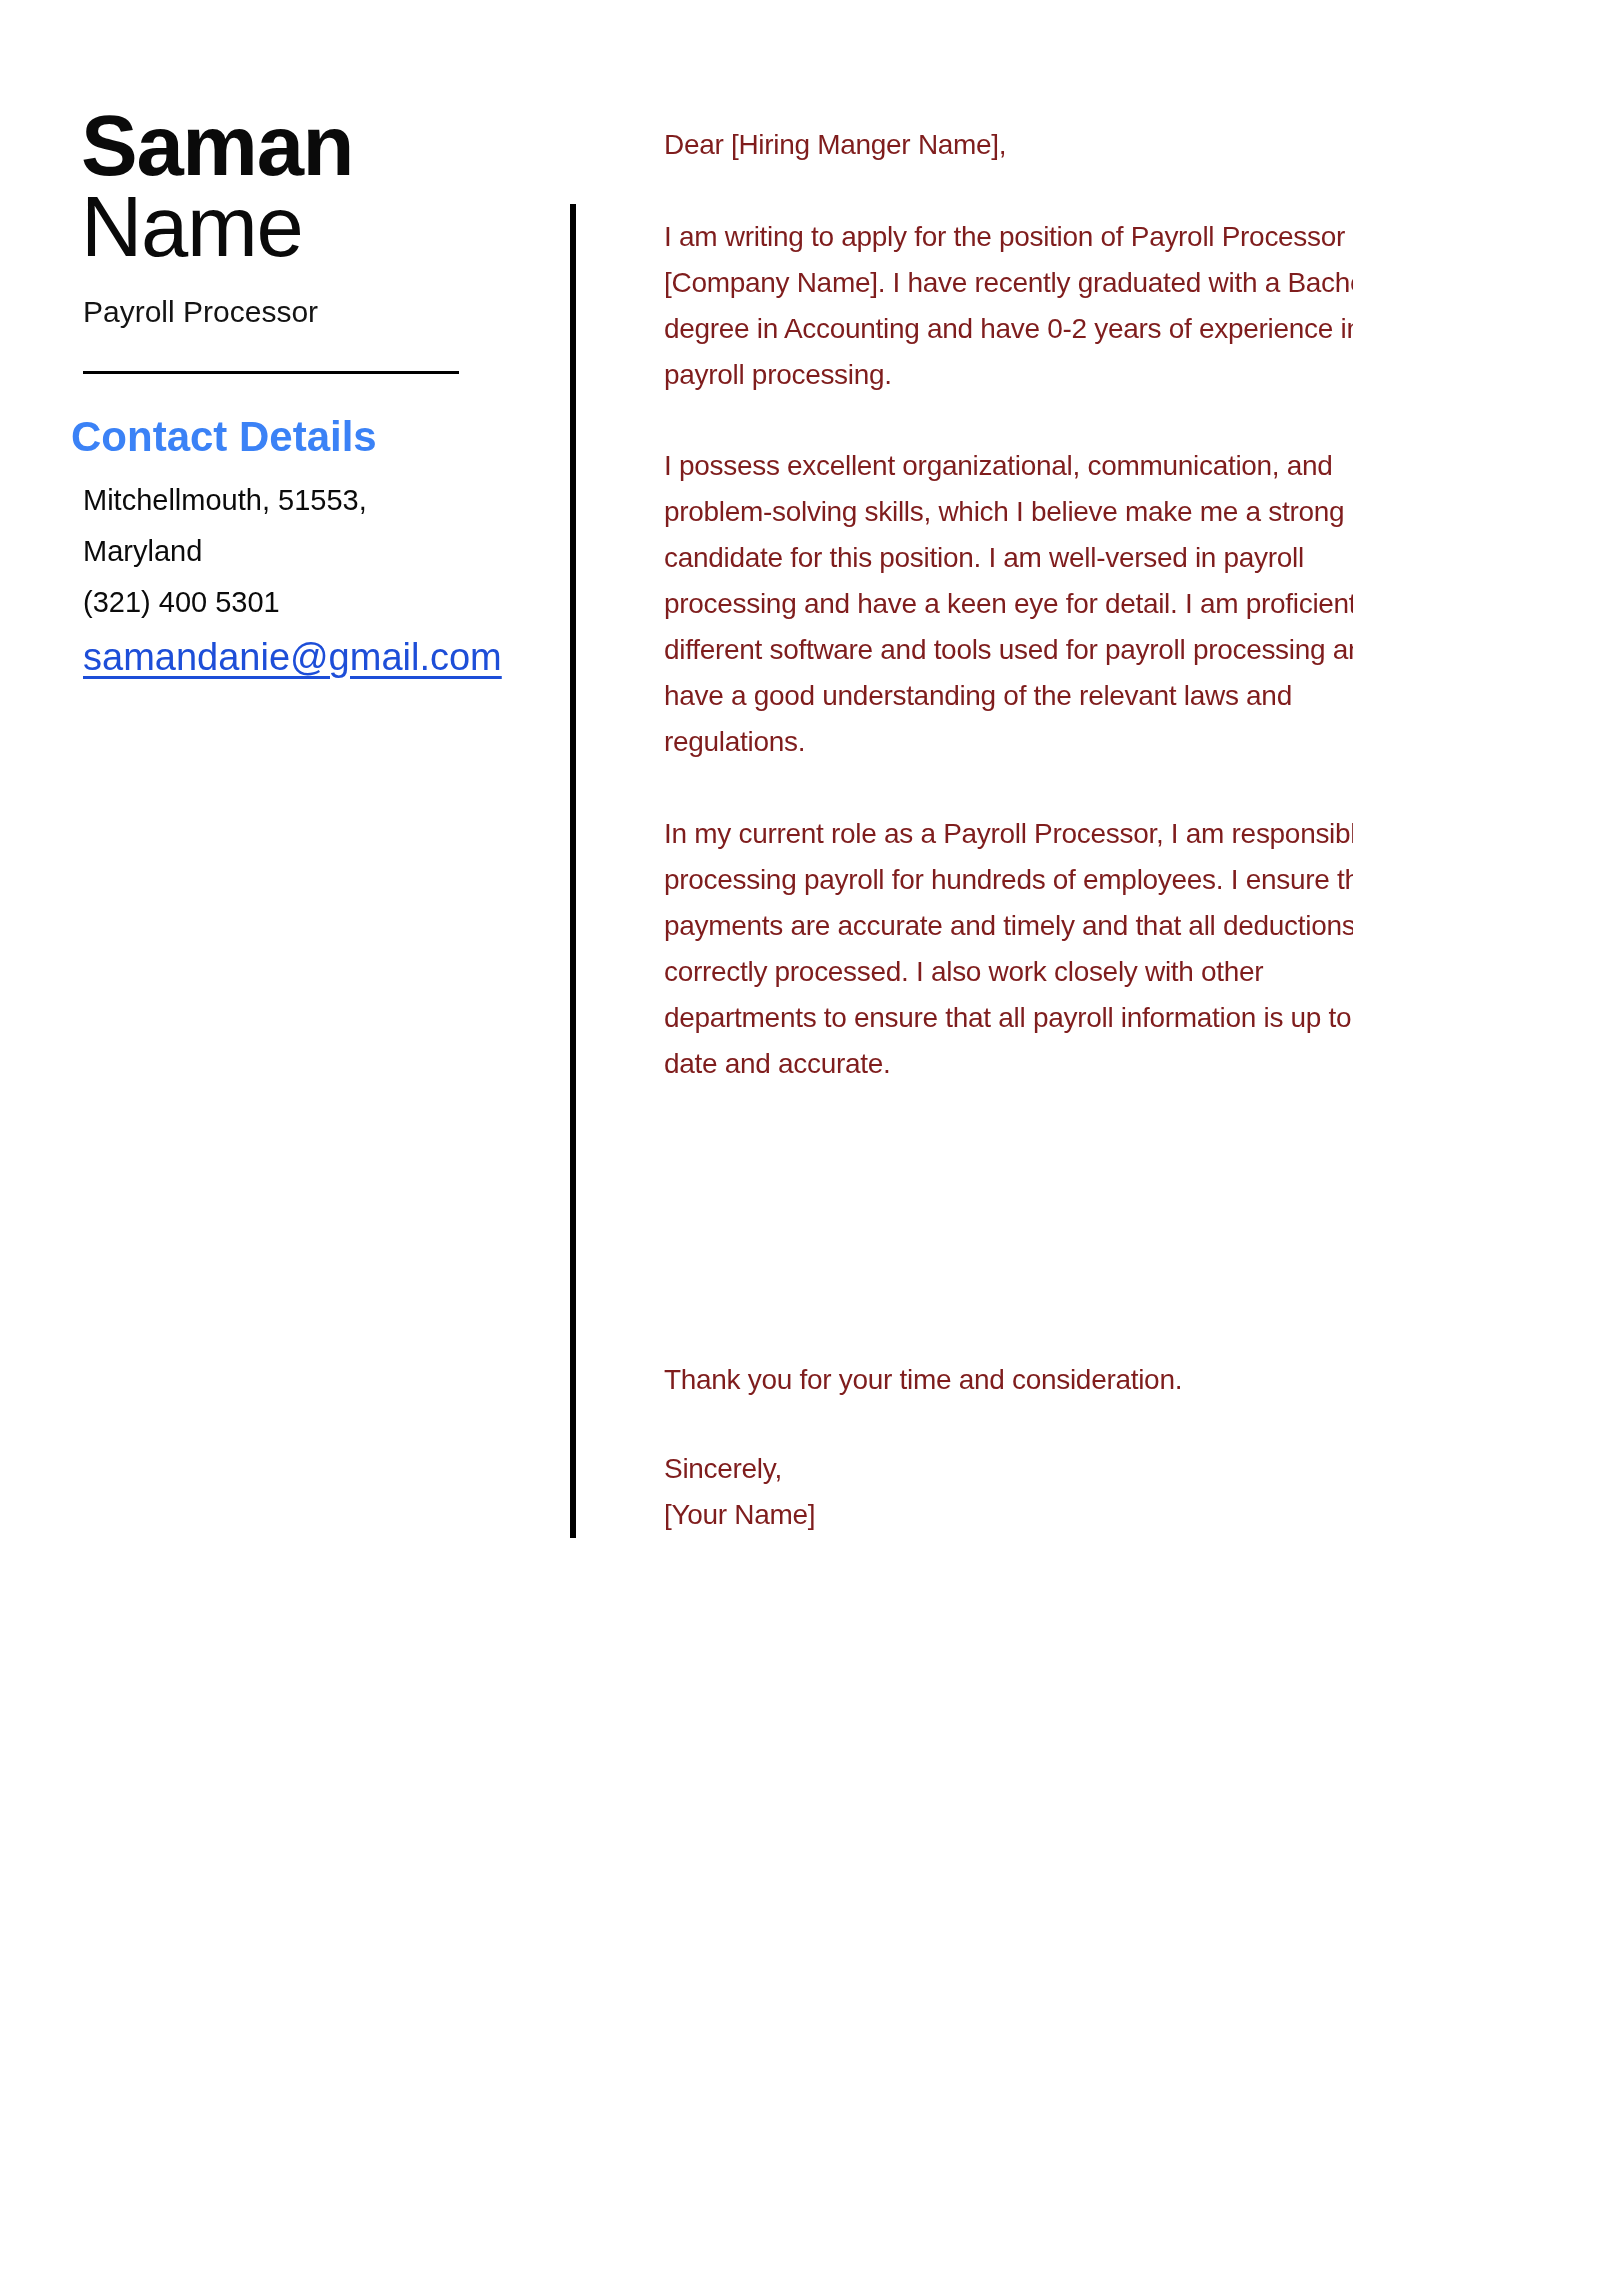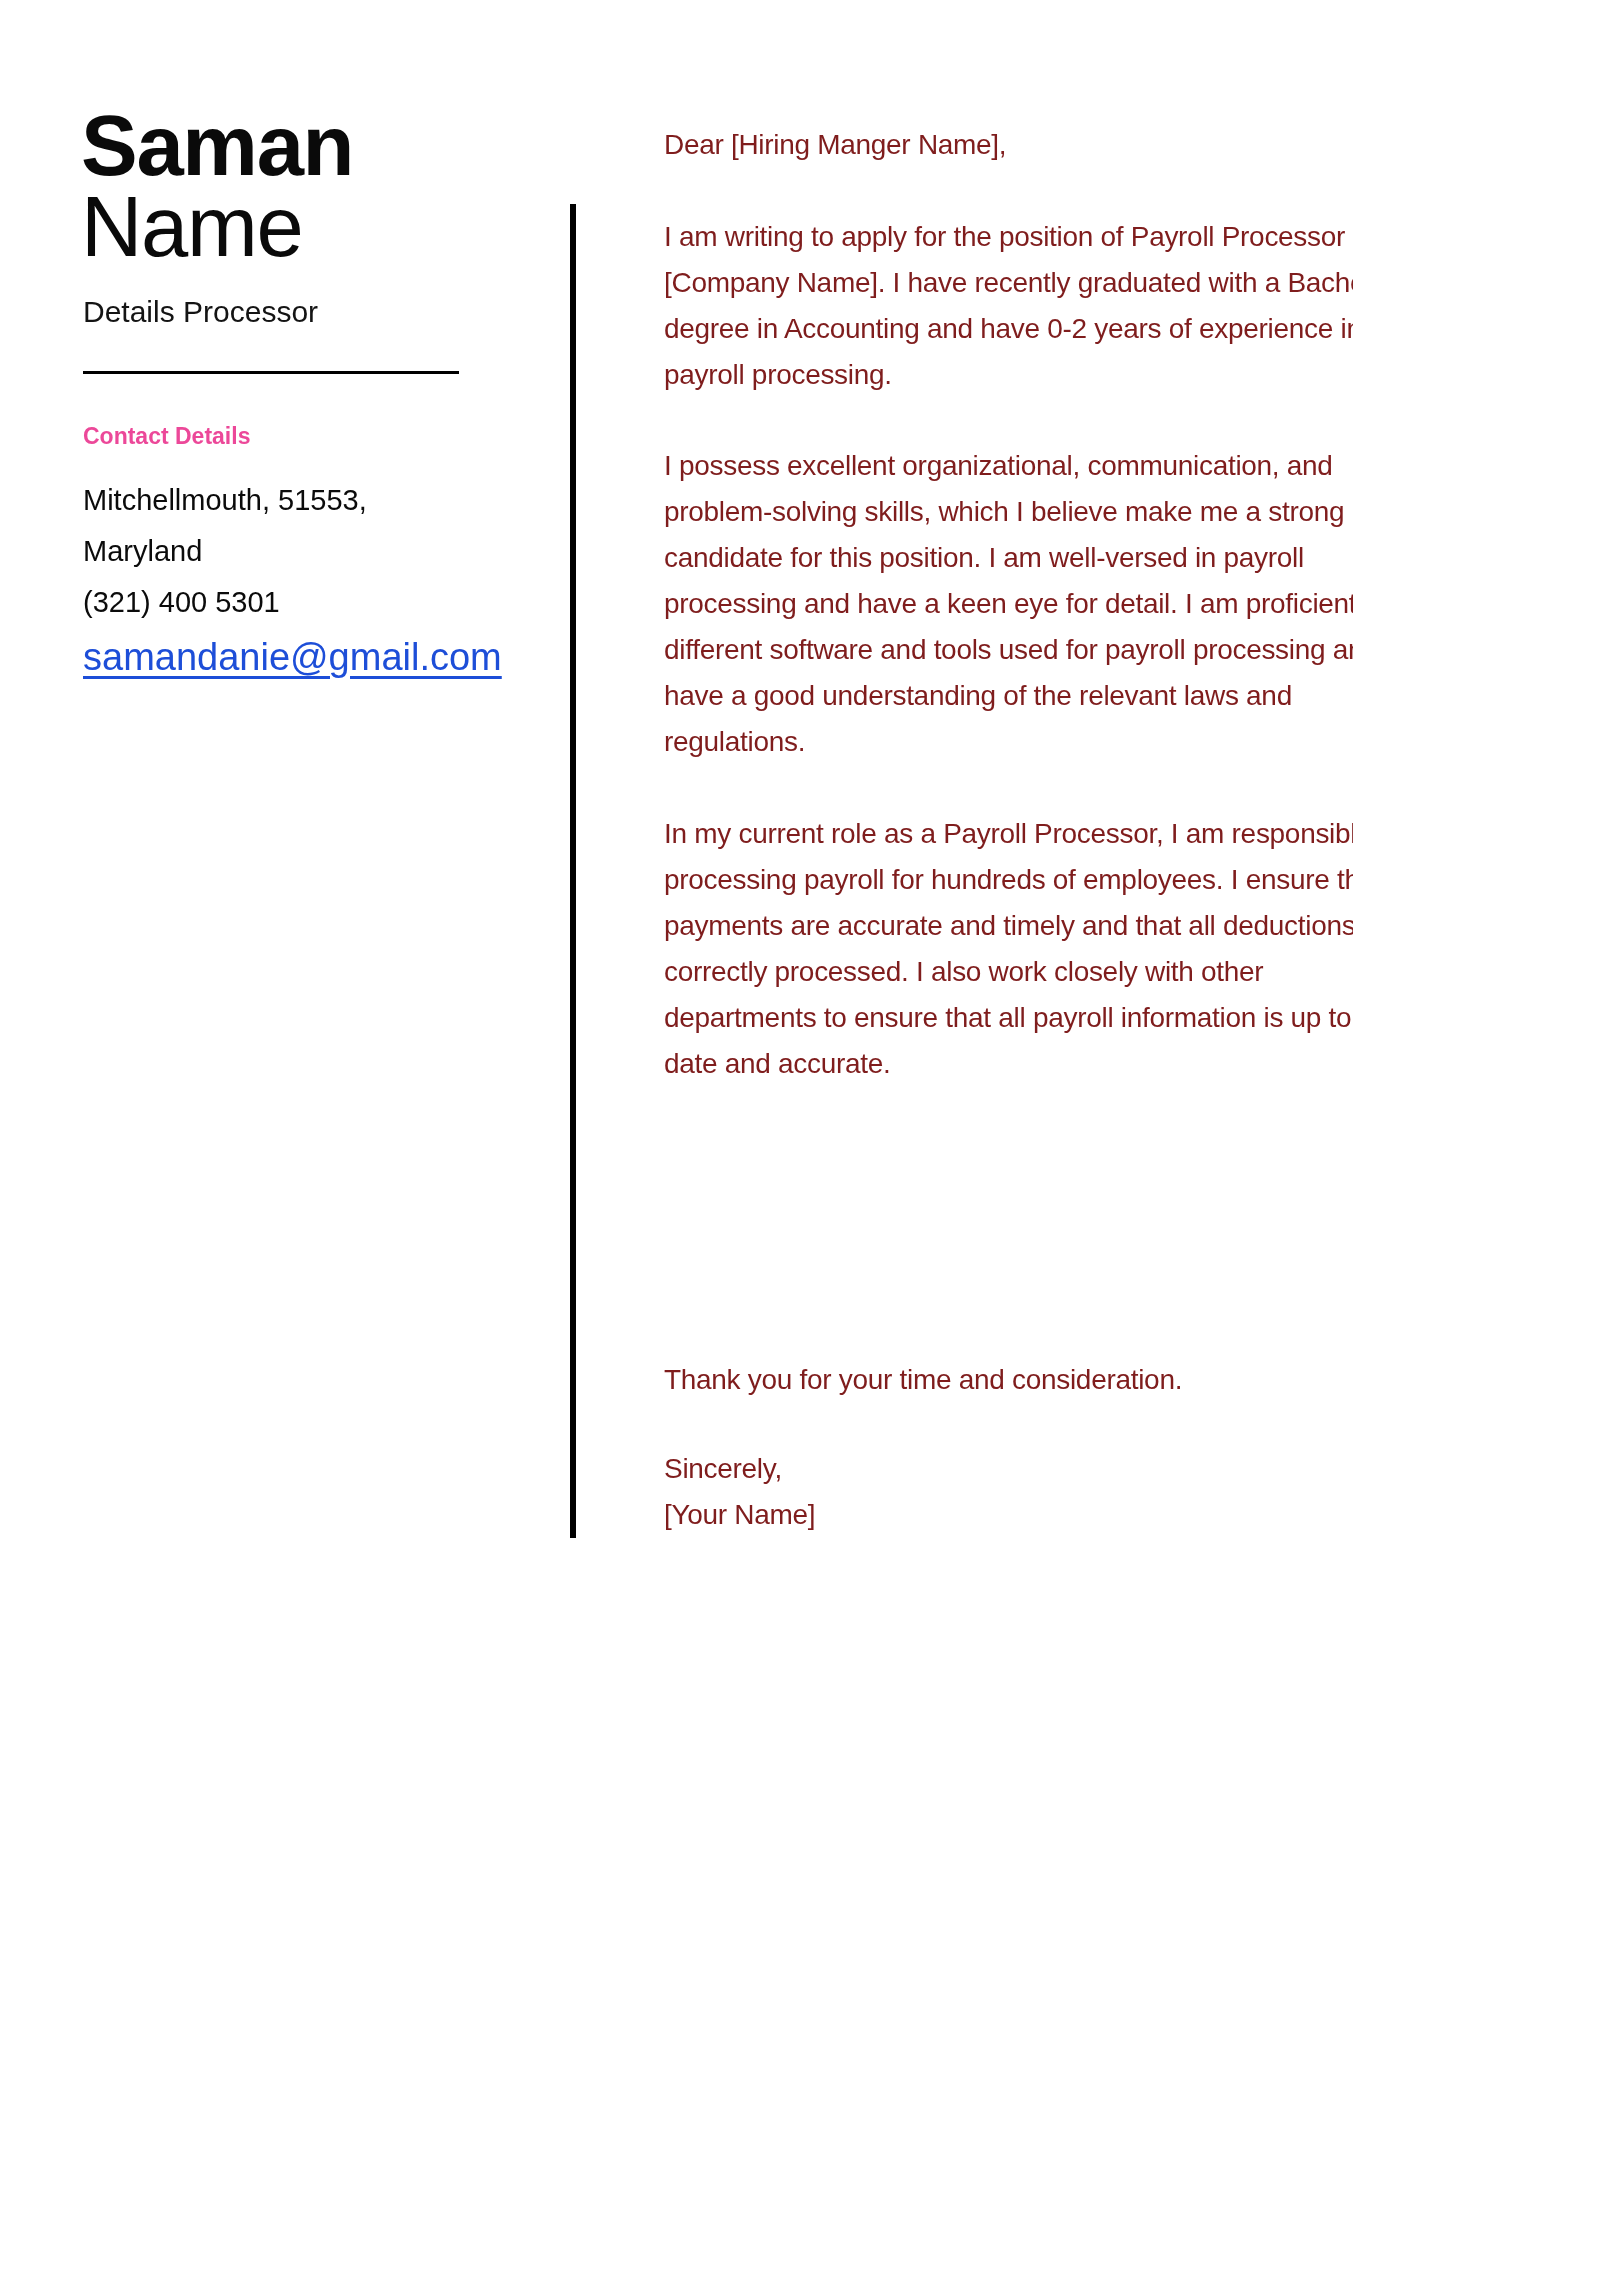"Details Processor" p.abs { text: Details -> Payroll }
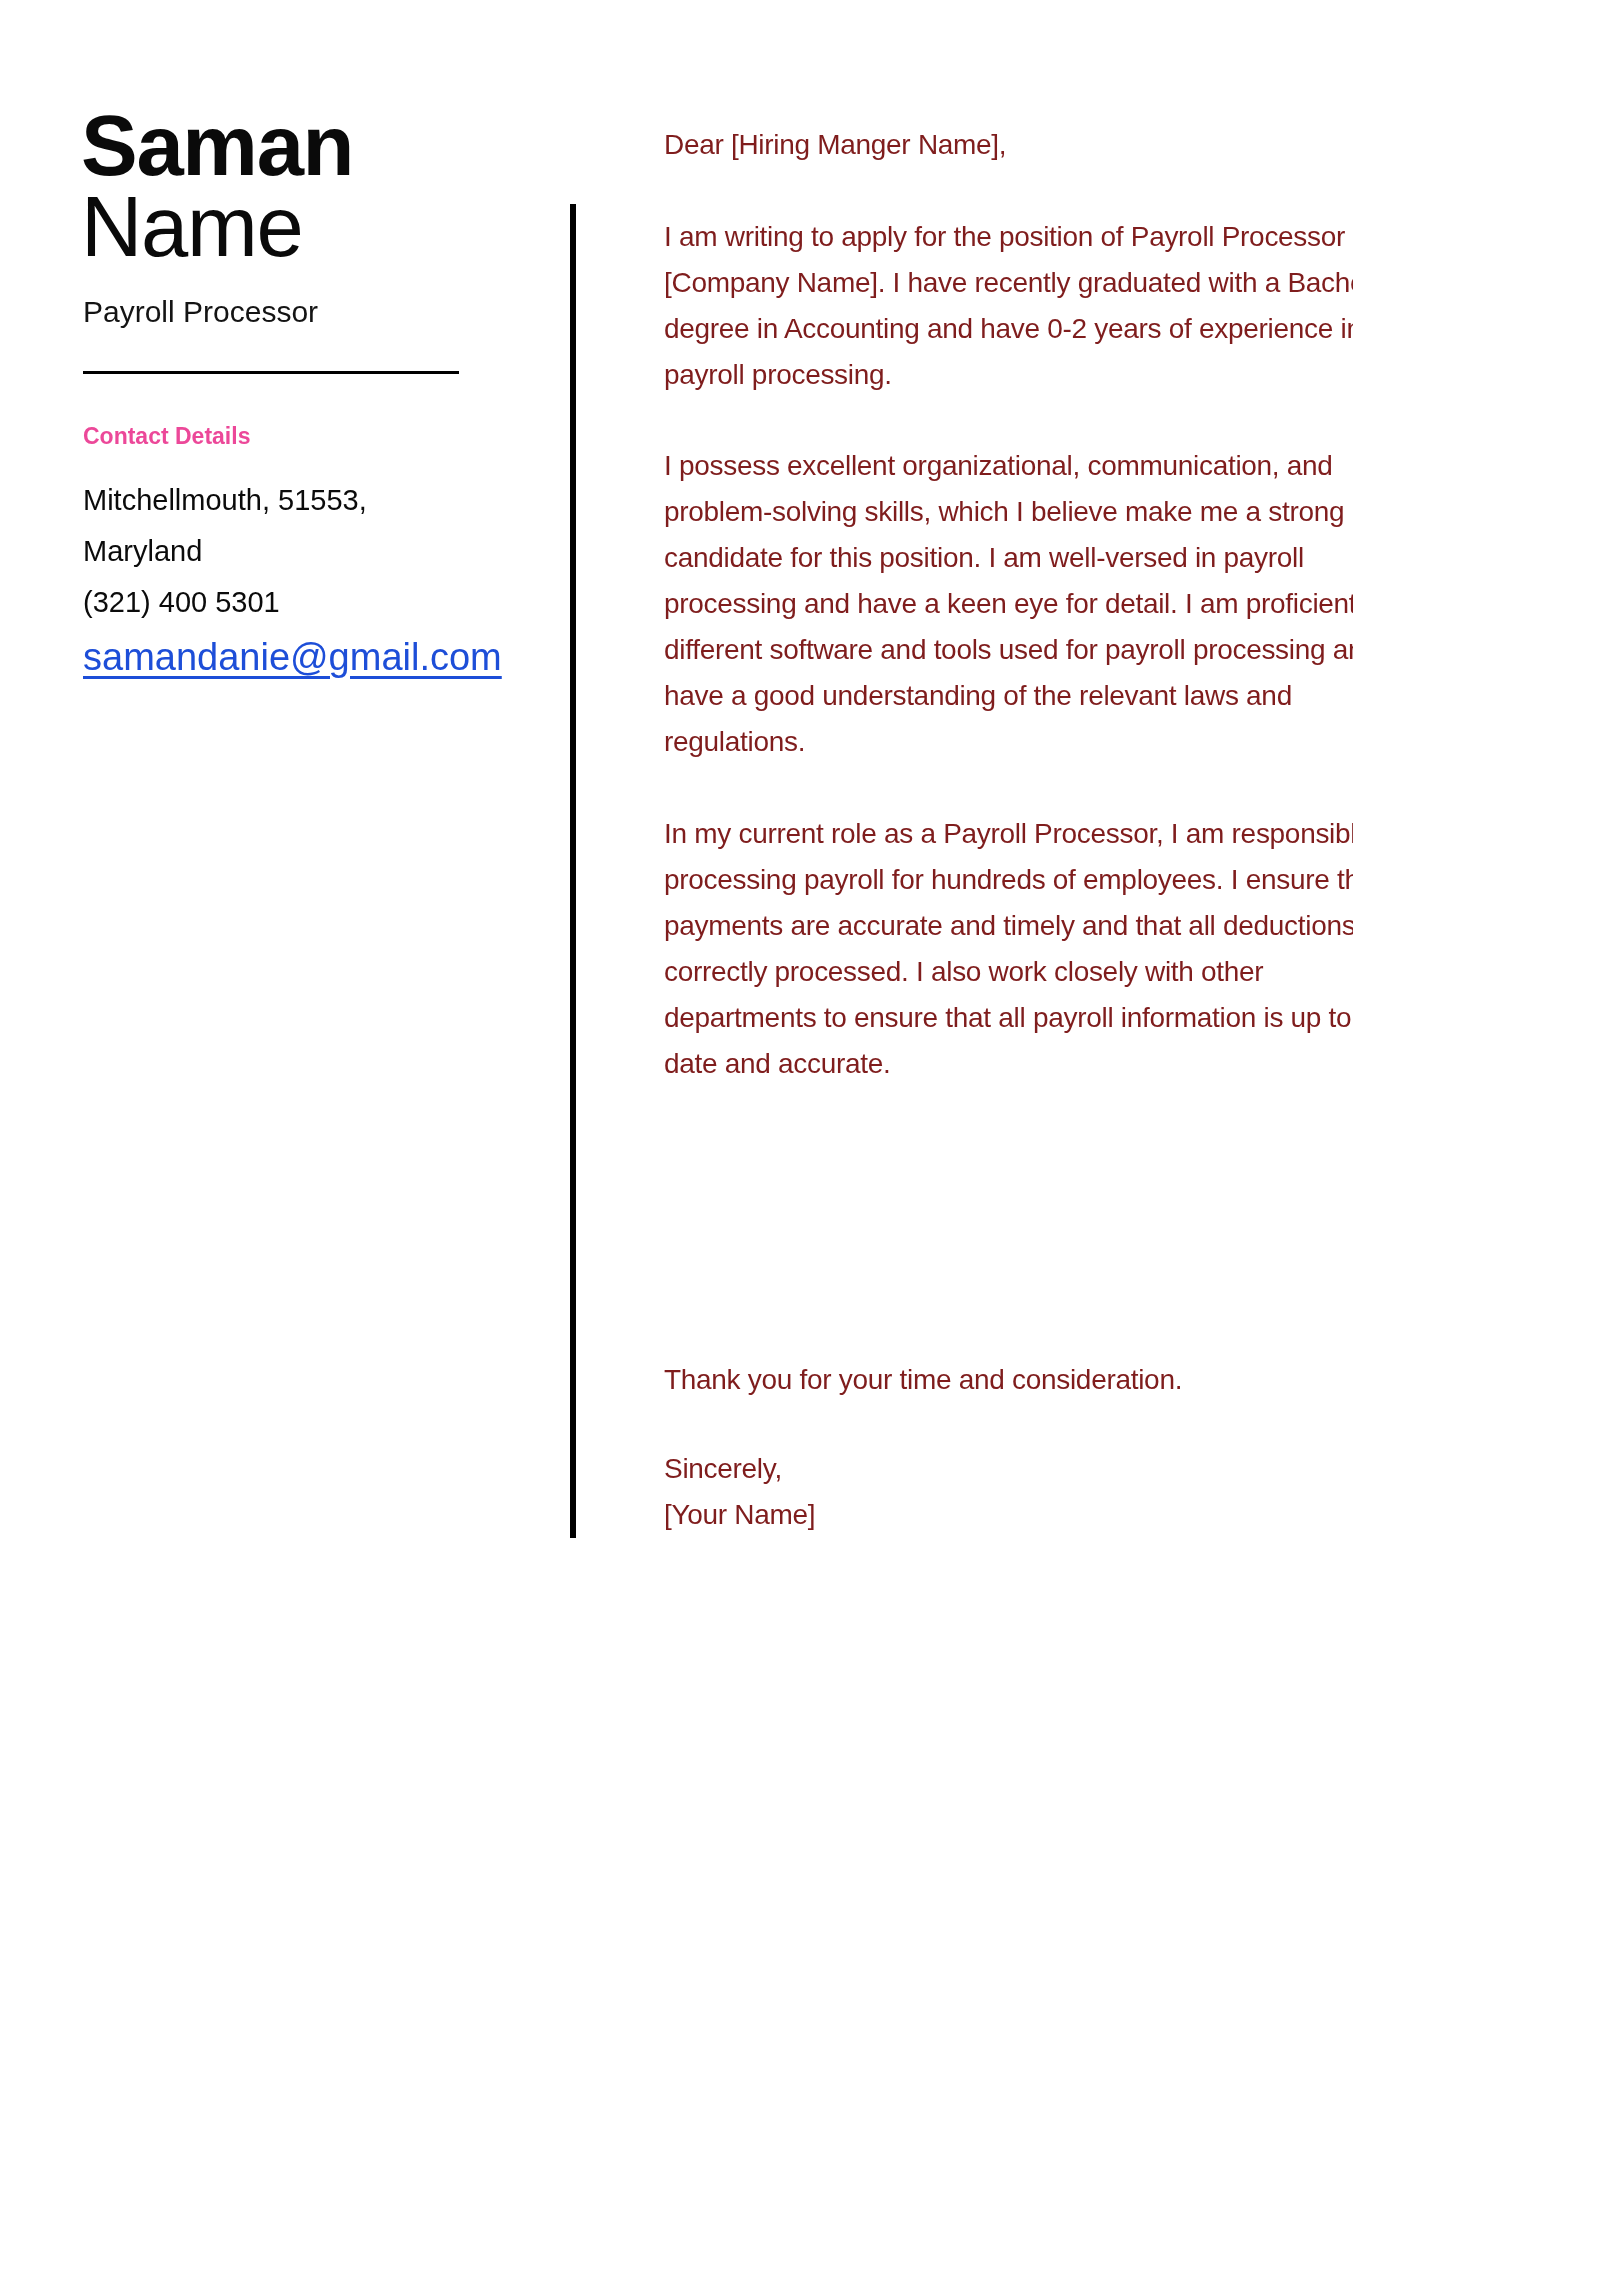"Contact Details" .contact-heading { color: #ec4899 -> #3b82f6; font-size: 23px -> 42px; left: 83px -> 71px }
